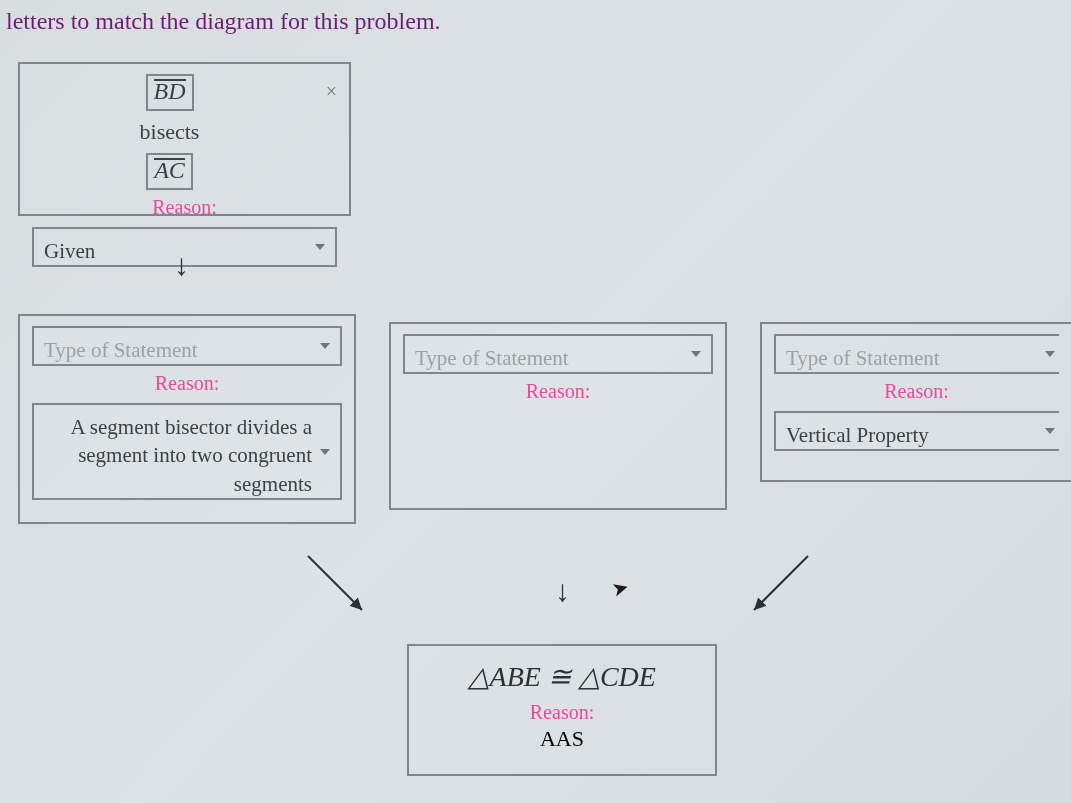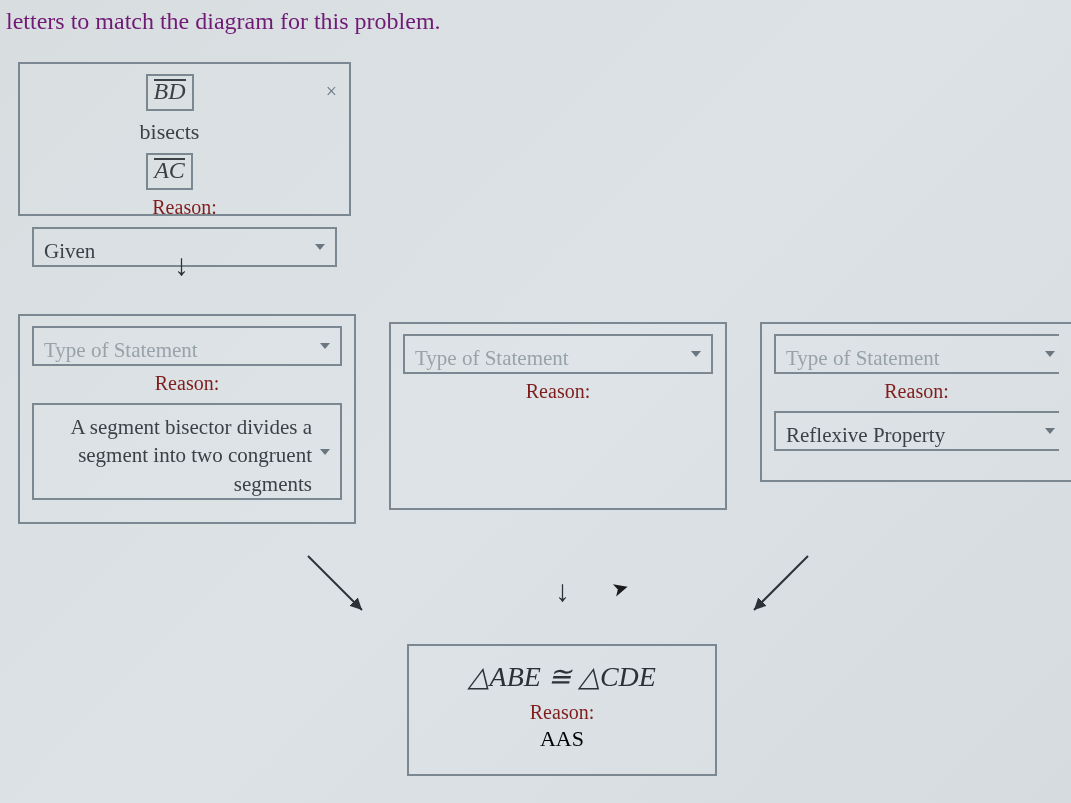"Reason:" .reason-label { color: #7f1d1d -> #ec4899 }
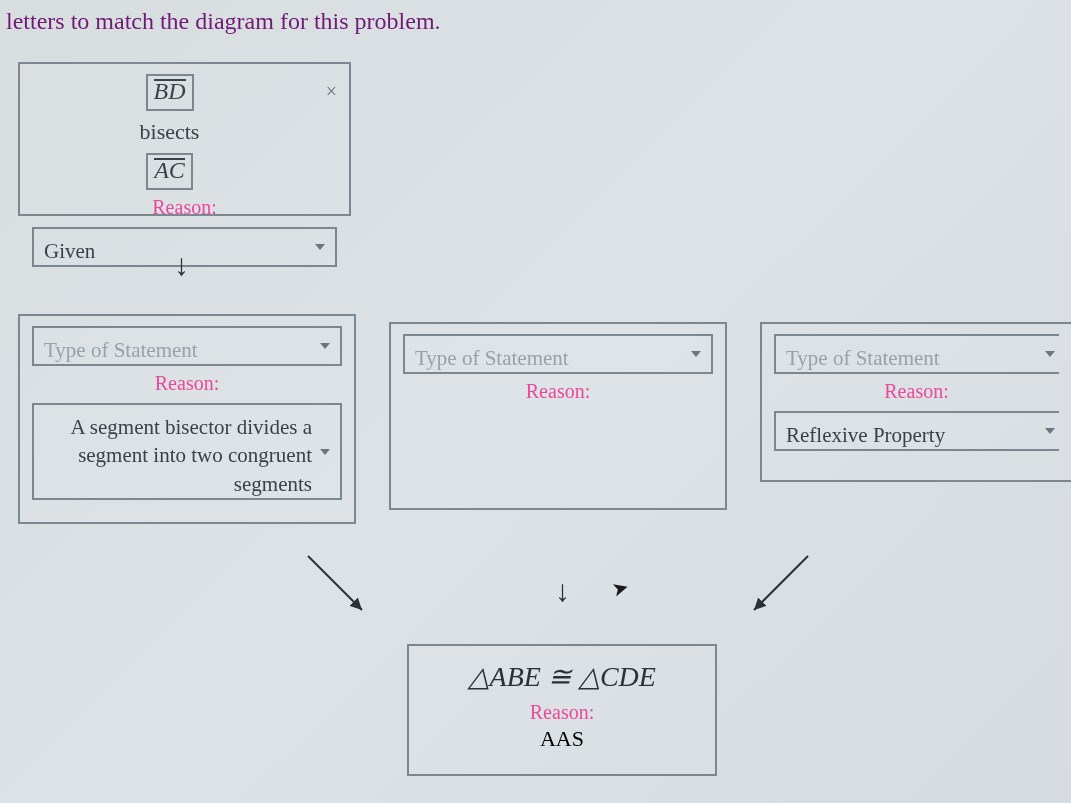"Reflexive Property" span { text: Reflexive -> Vertical }
